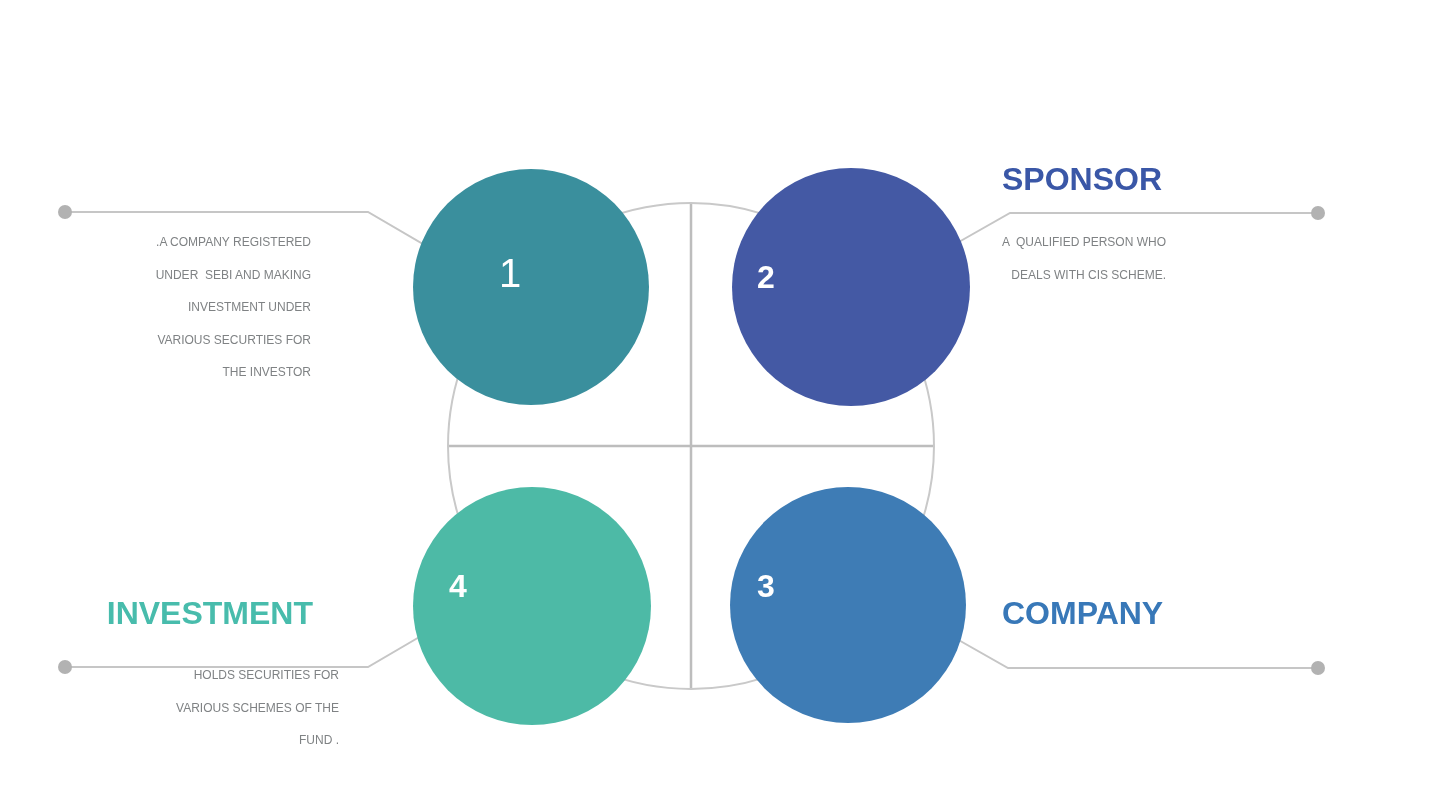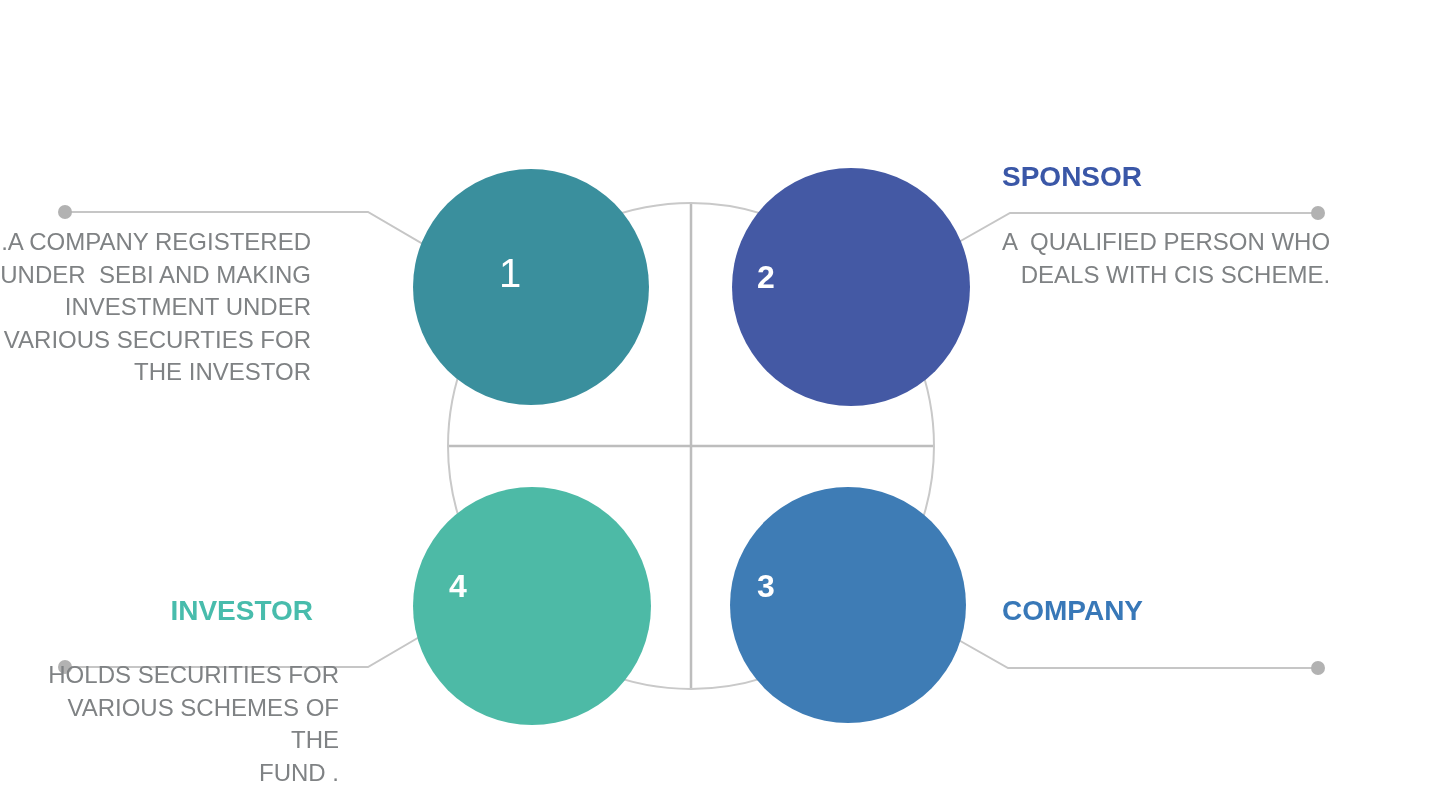"SPONSOR" .heading { font-size: 28px -> 32px }
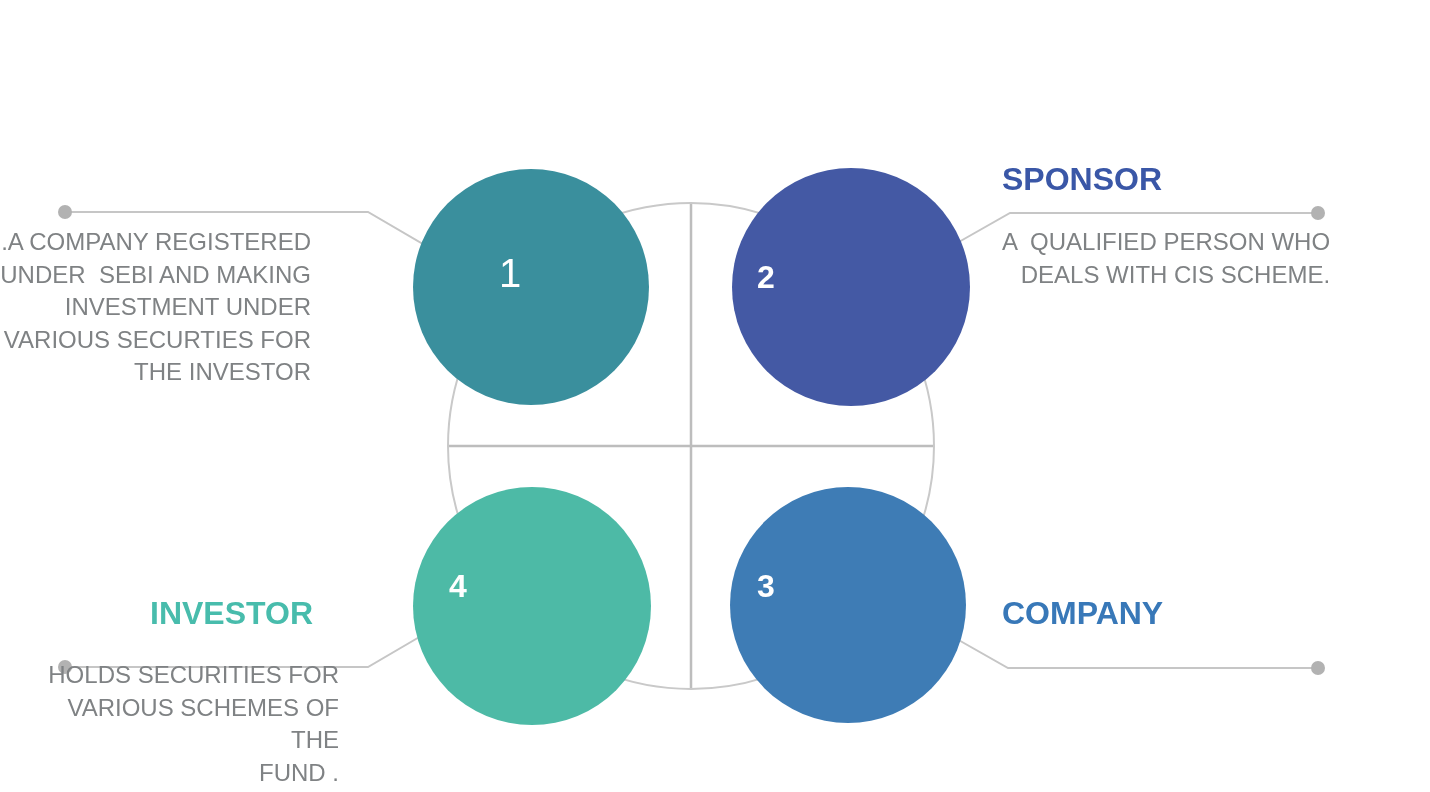".A COMPANY REGISTERED" .textblock { font-size: 24px -> 12px }
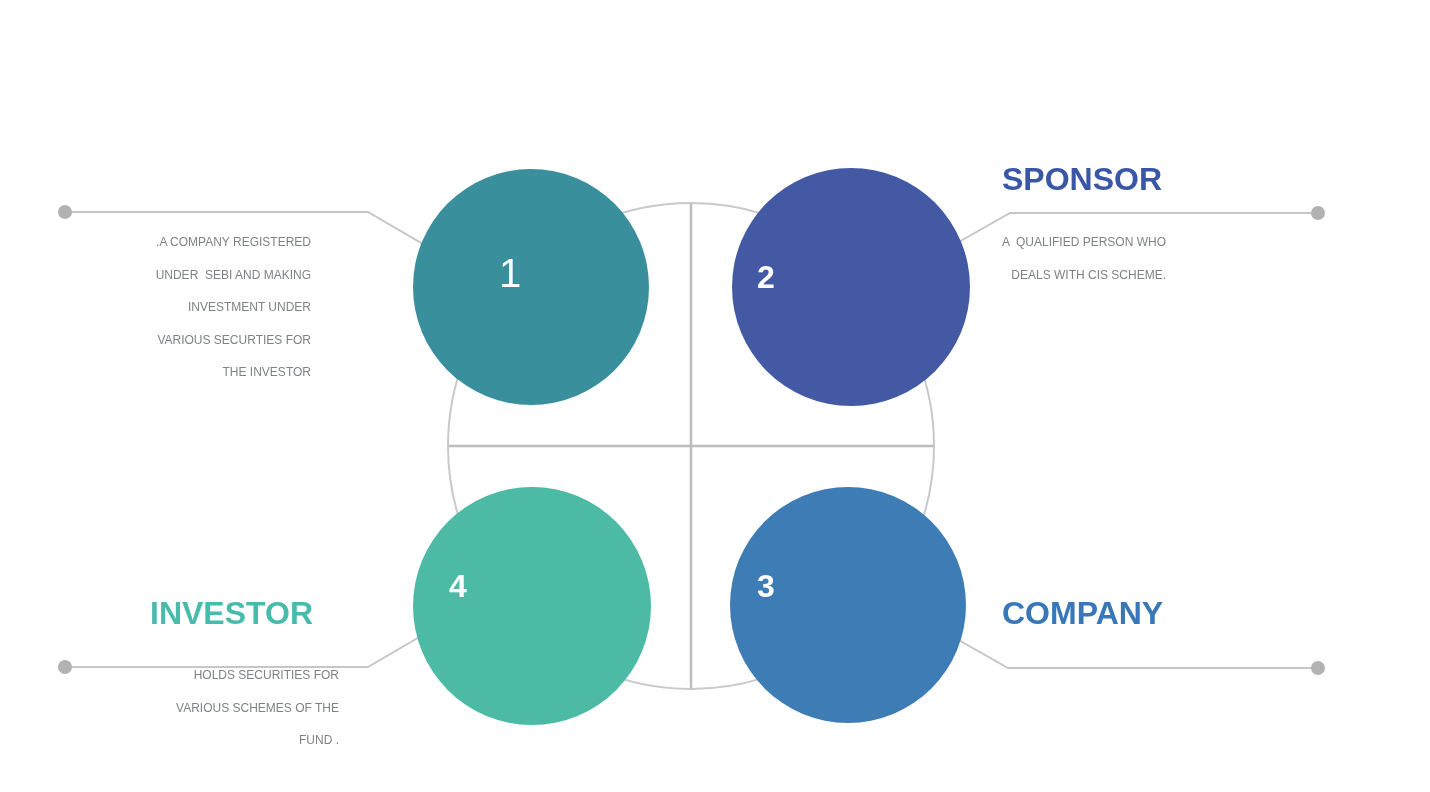"INVESTOR" div.heading { text: INVESTOR -> INVESTMENT }
